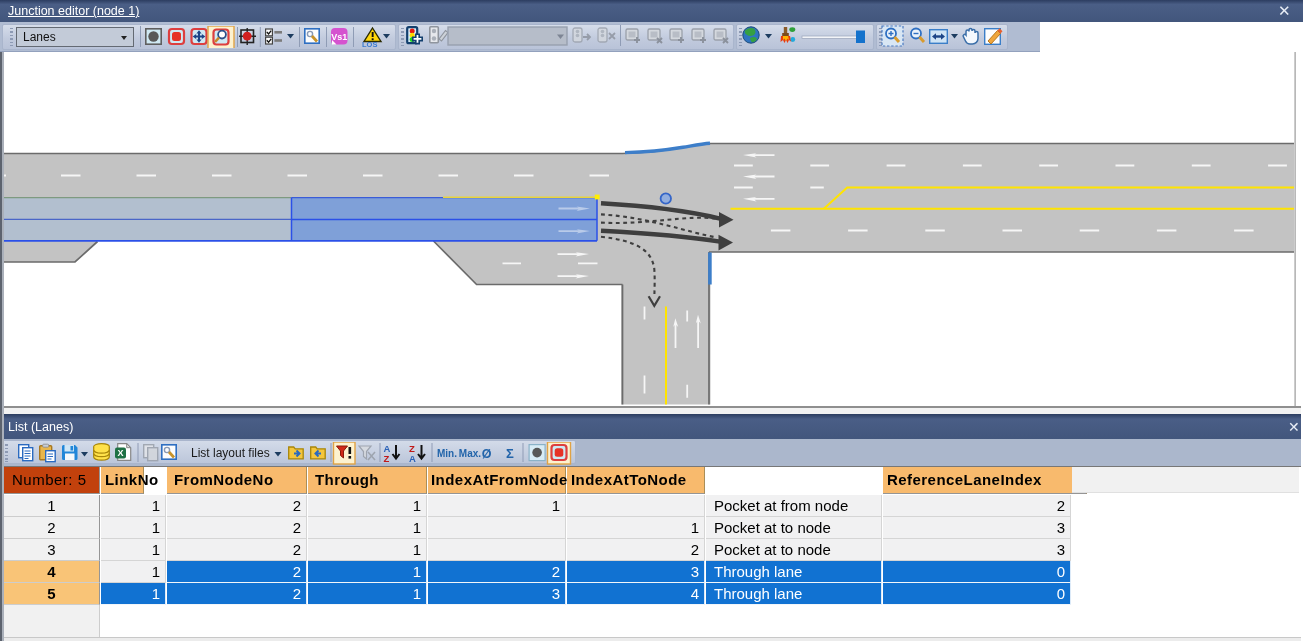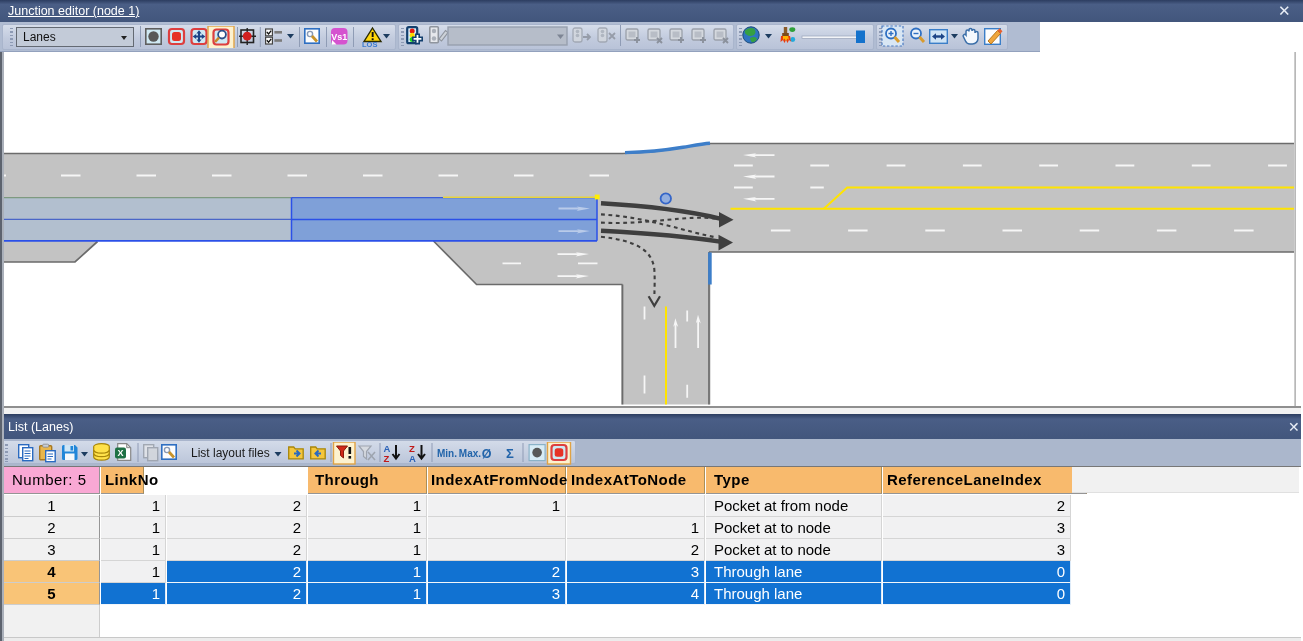"Number: 5" div.abs { background: #f9a8d4 -> #c2410c }
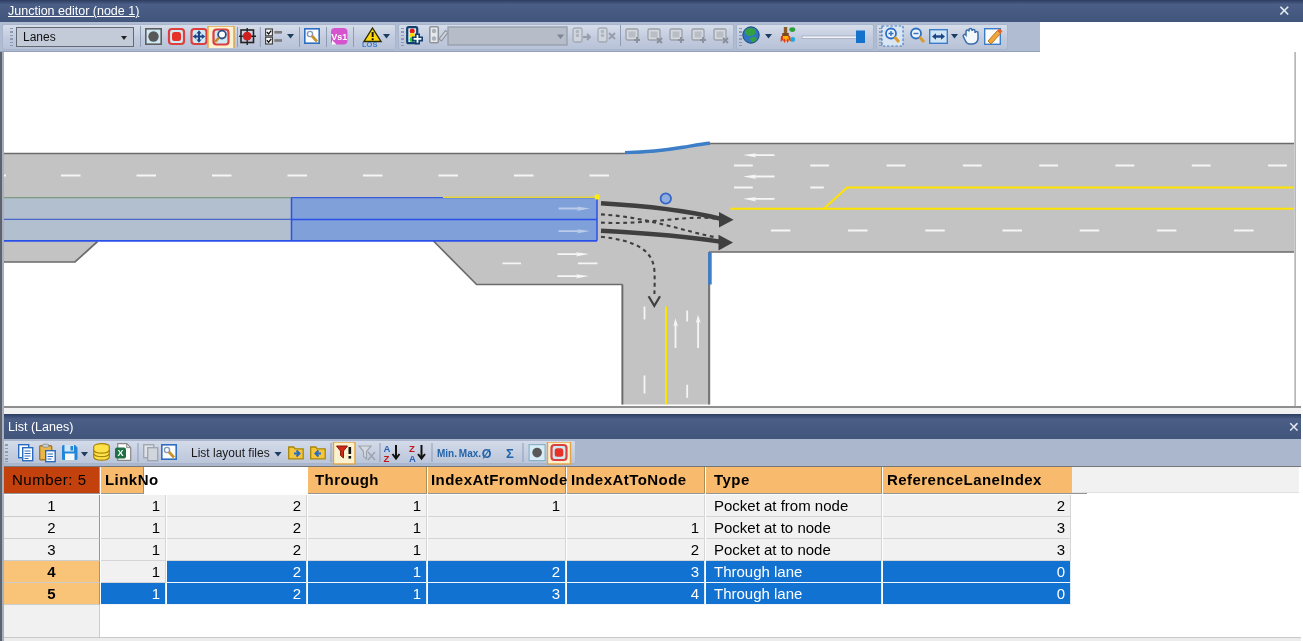"FromNodeNo" div.hd { html: none -> <div>FromNodeNo</div> }
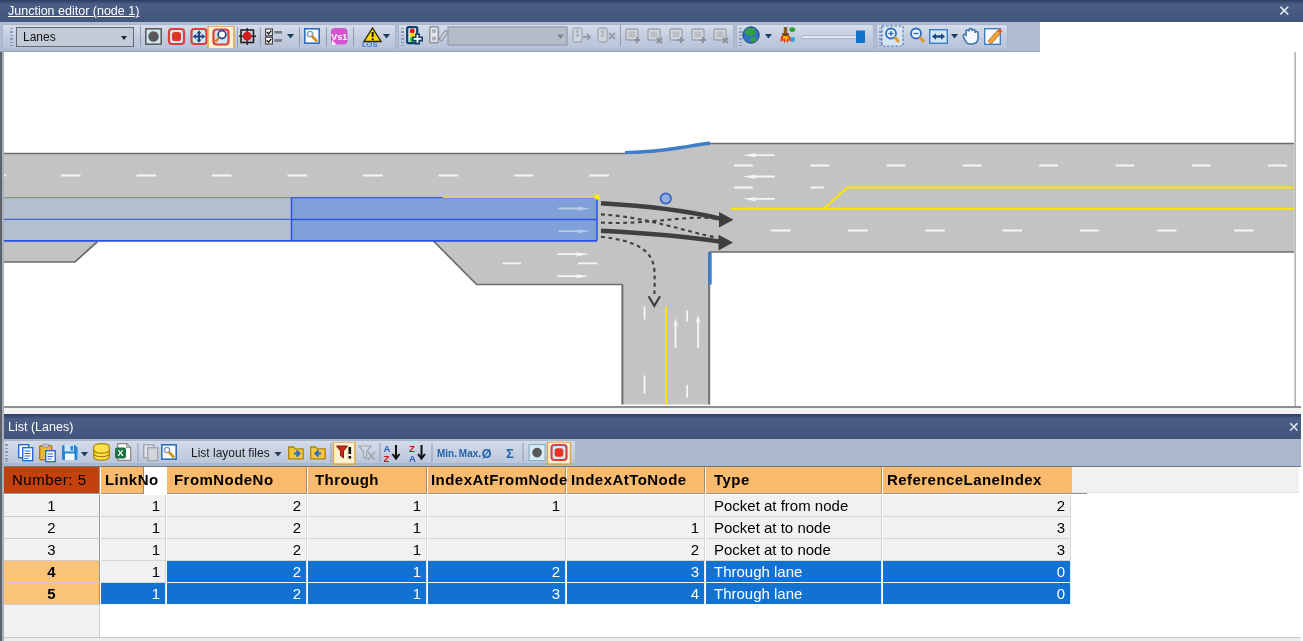"Type" div.hd { html: <div>Type</div> -> none }
